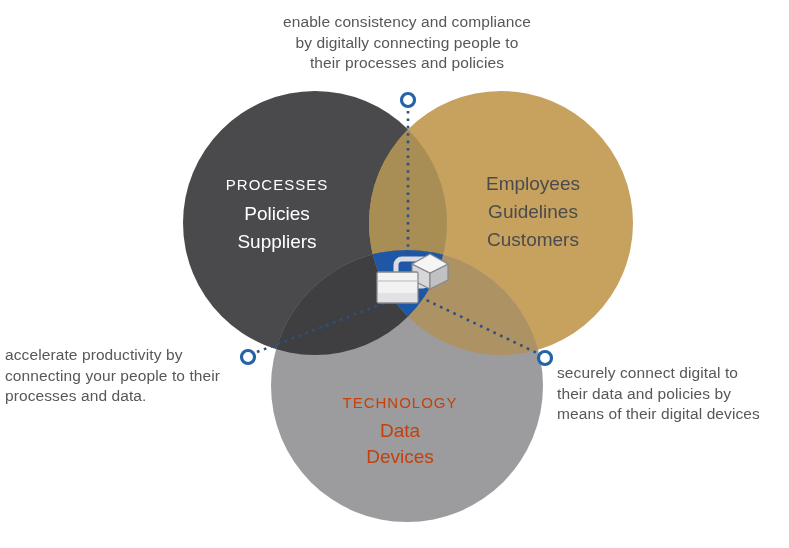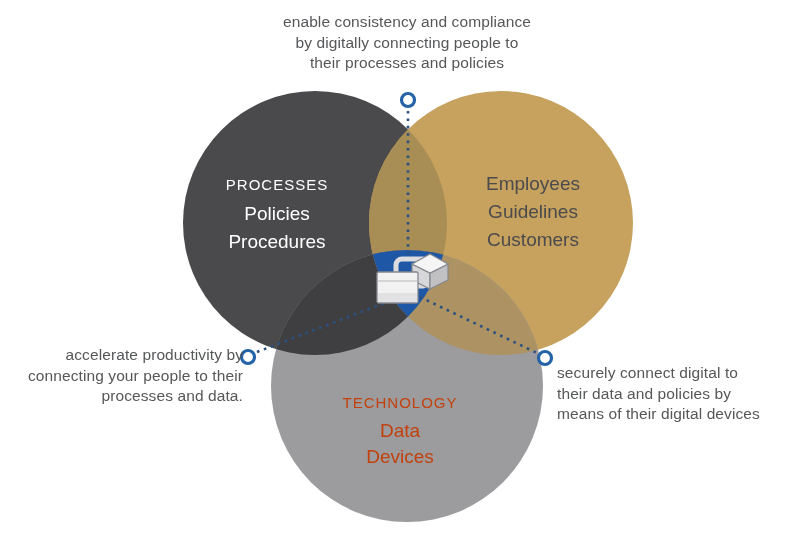"Procedures" div.item { text: Procedures -> Suppliers }
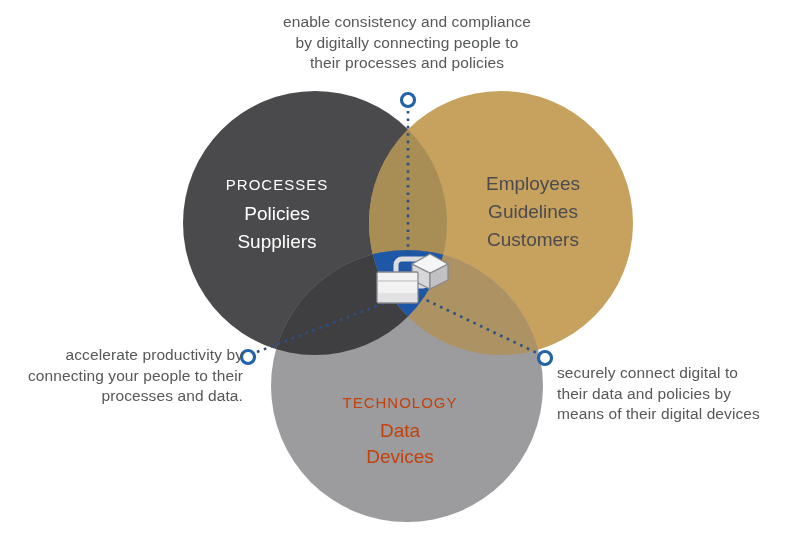"accelerate productivity by" .annotation.left { text-align: right -> left }
